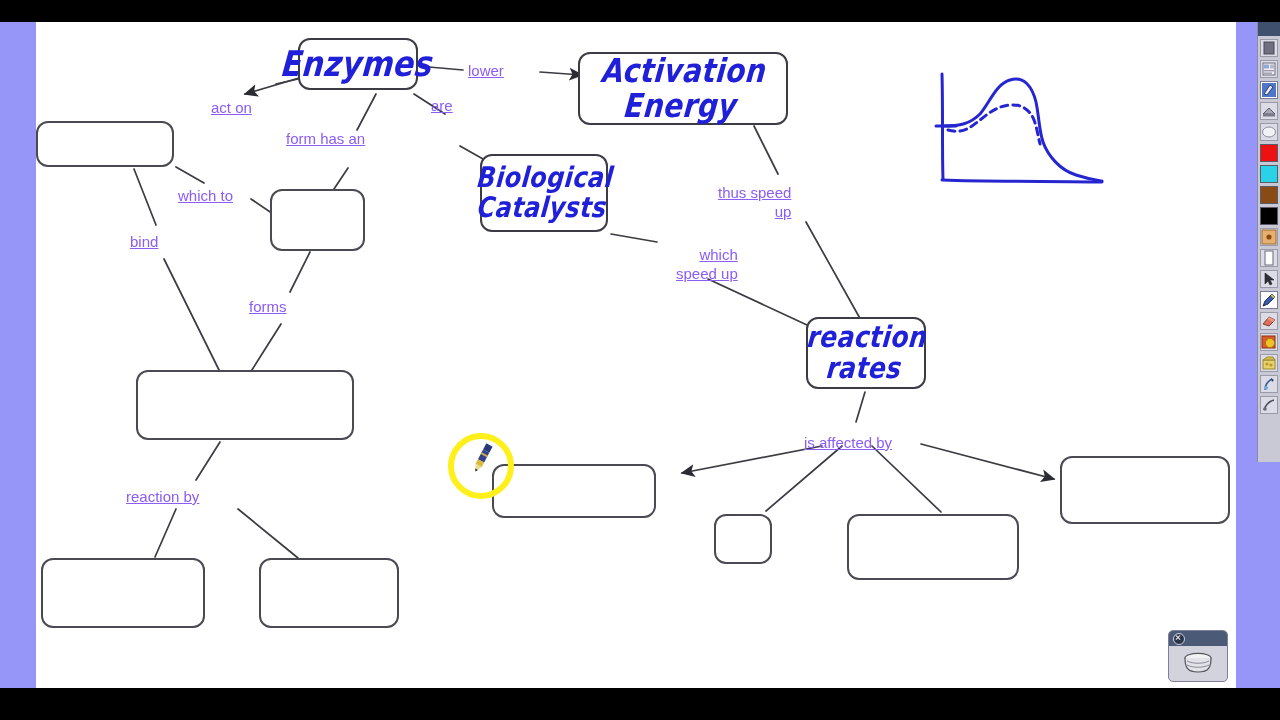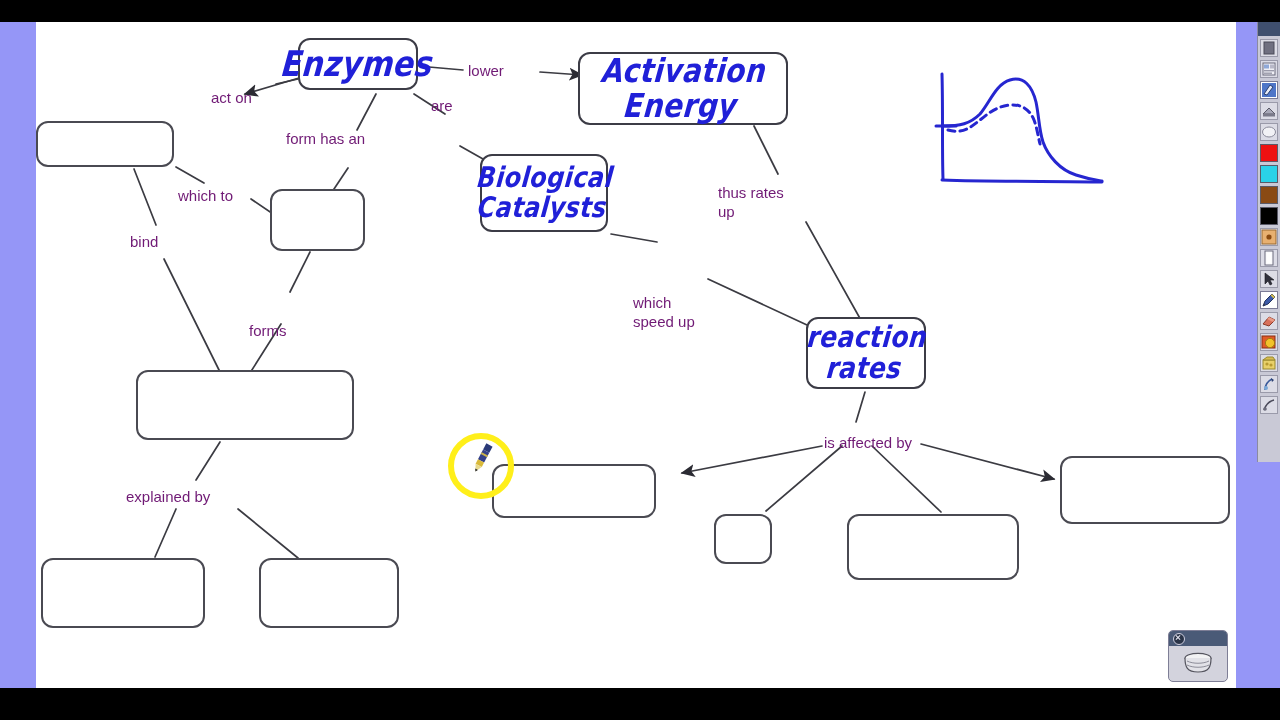"lower" .elabel { color: #701a75 -> #8b5cf6; text-align: left -> right; text-decoration: none -> underline }
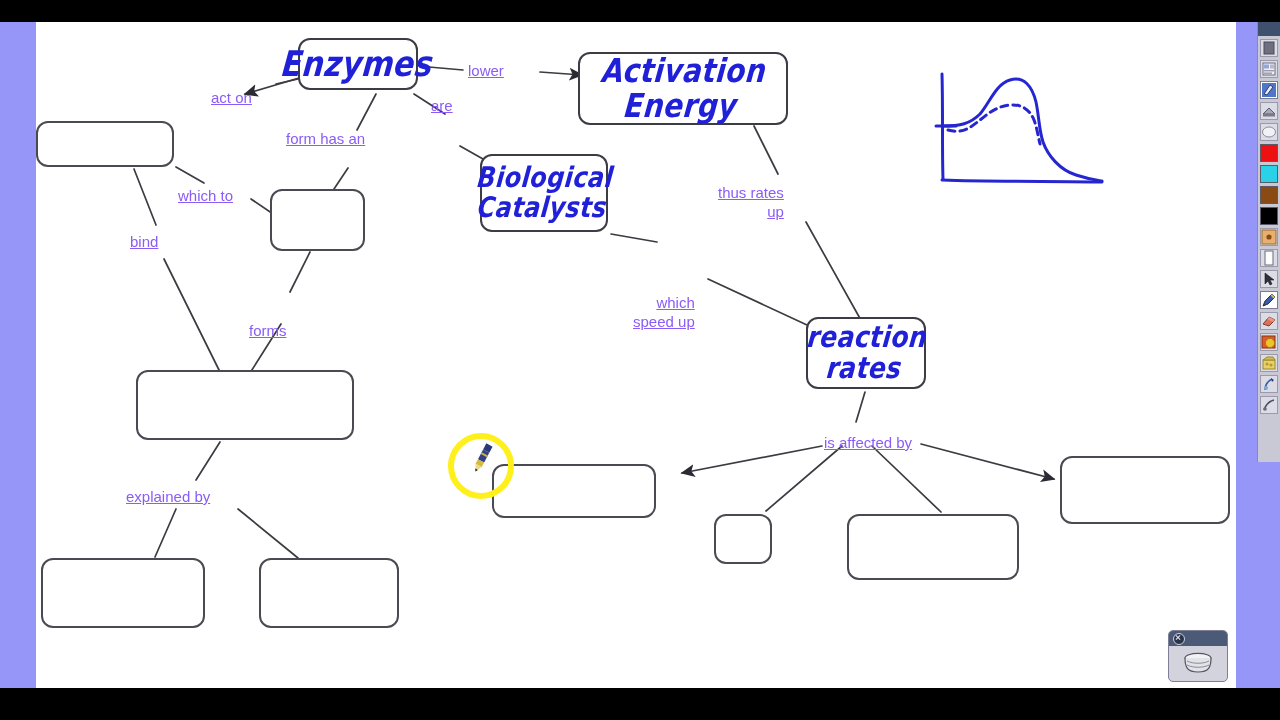"act on" div.elabel { top: 66px -> 76px }
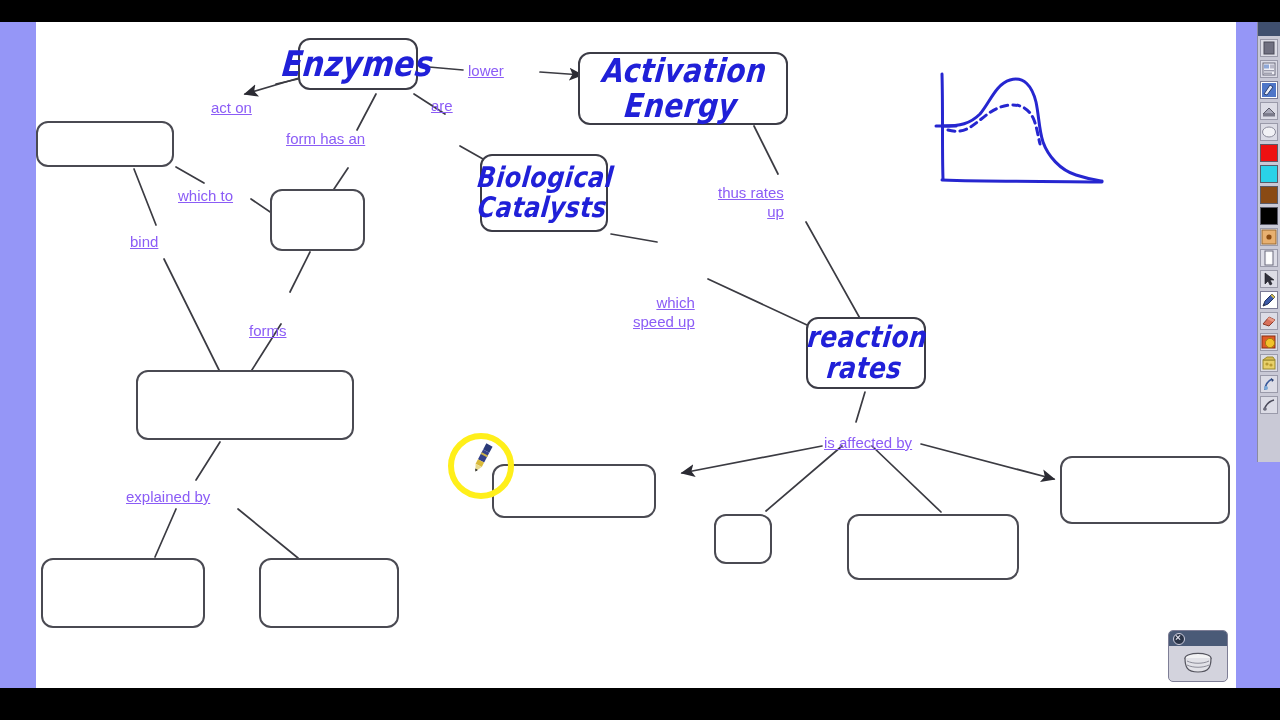"thus rates" div.elabel { text: rates -> speed }
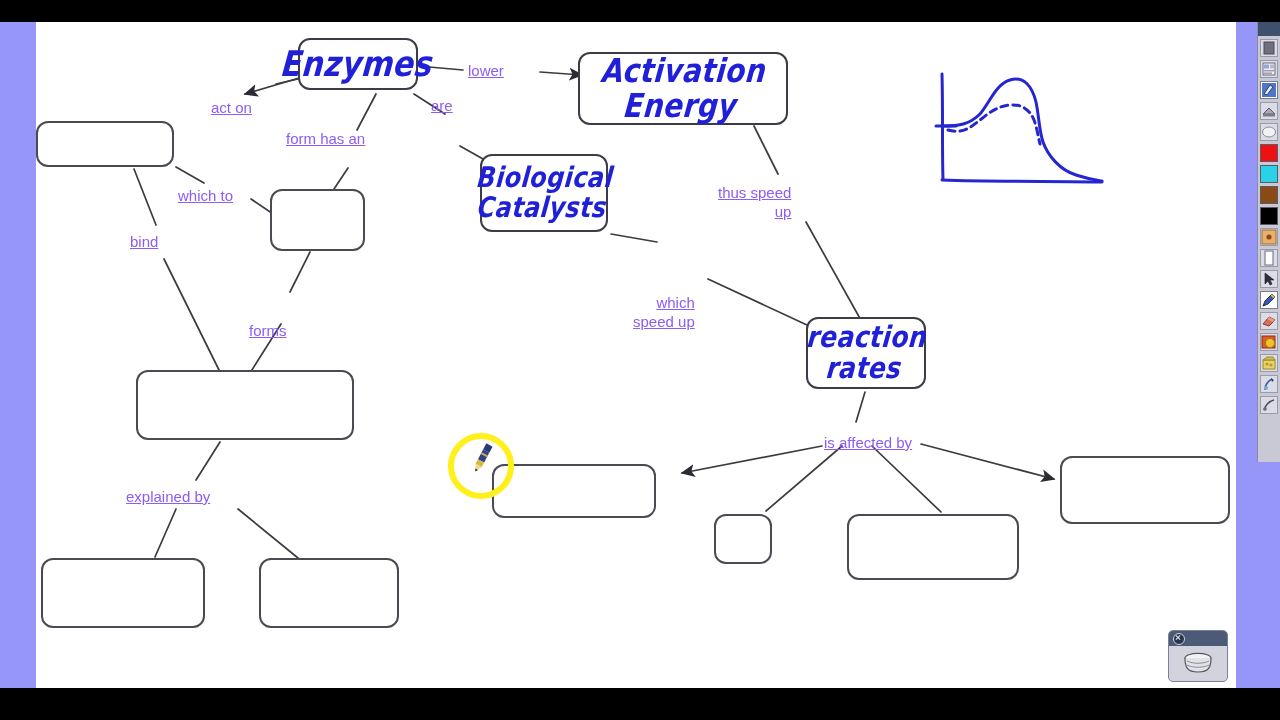"which" div.elabel { left: 597px -> 640px; margin-top: 48px -> none }
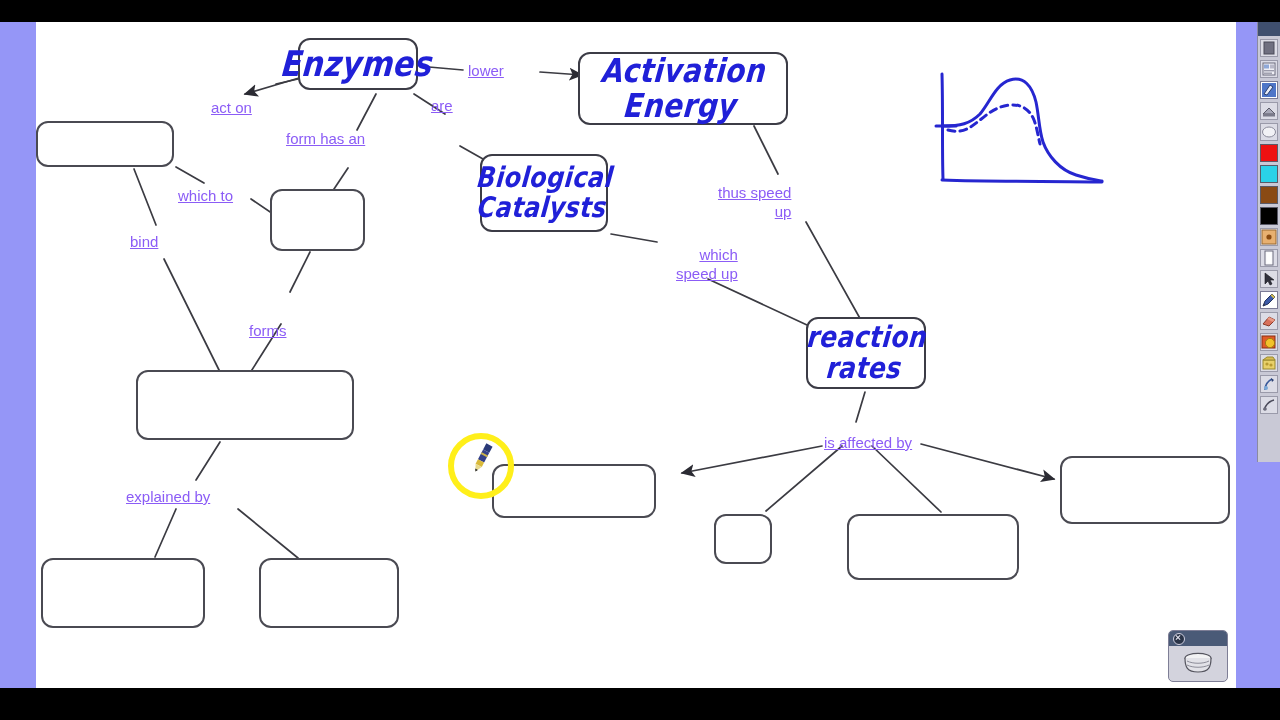"forms" div.elabel { margin-top: 24px -> none }
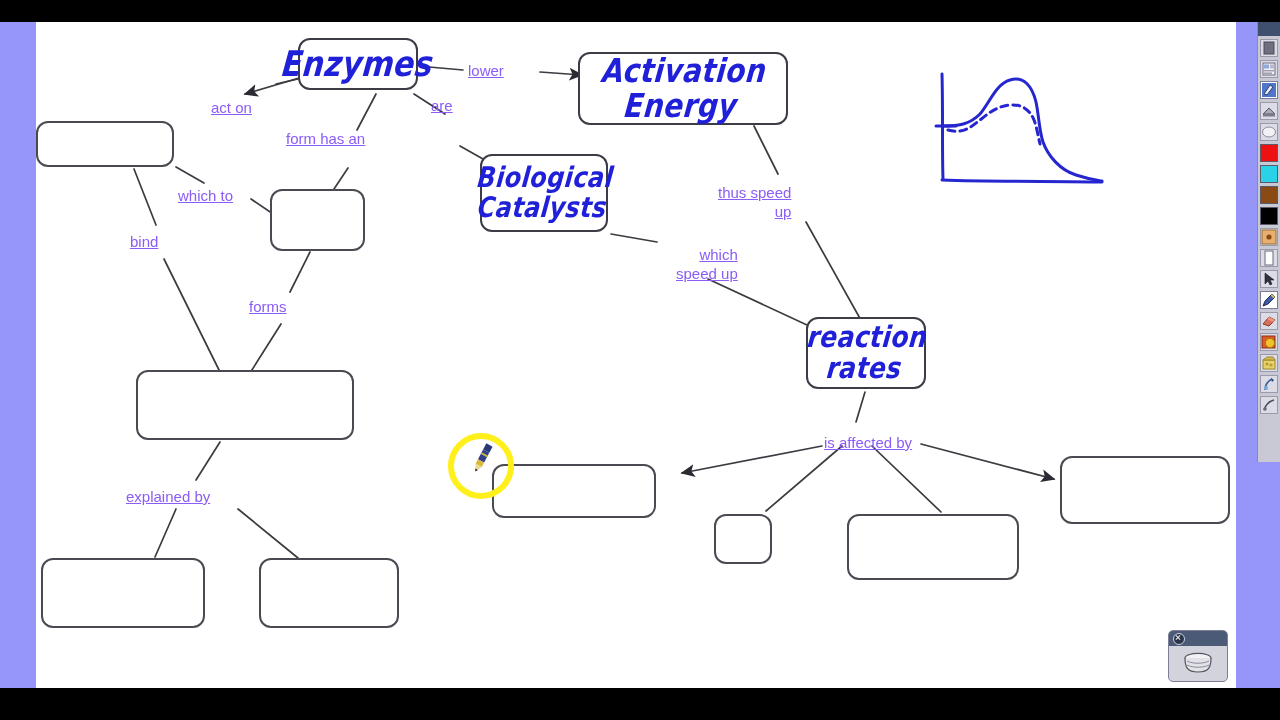"is affected by" div.elabel { left: 788px -> 768px }
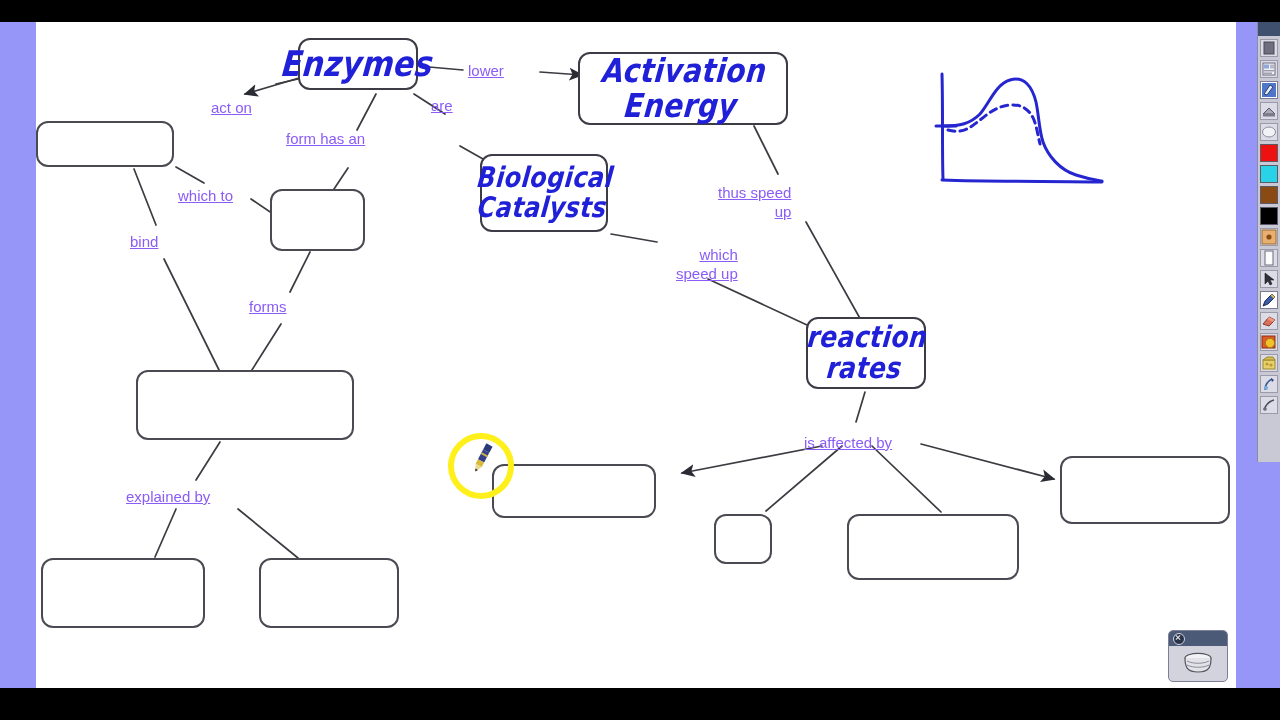"explained by" div.elabel { text: explained -> reaction }
